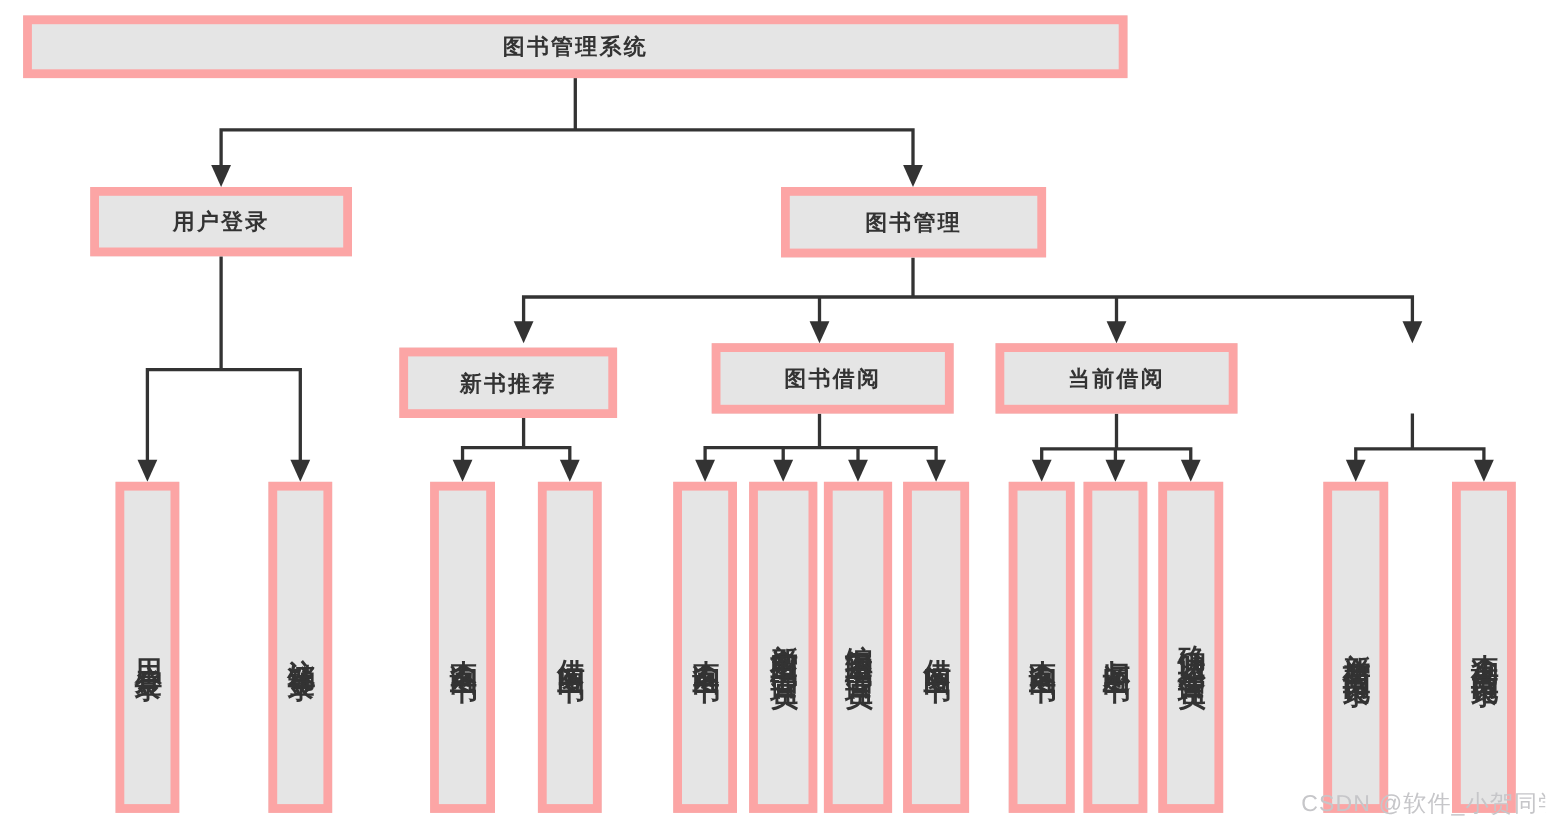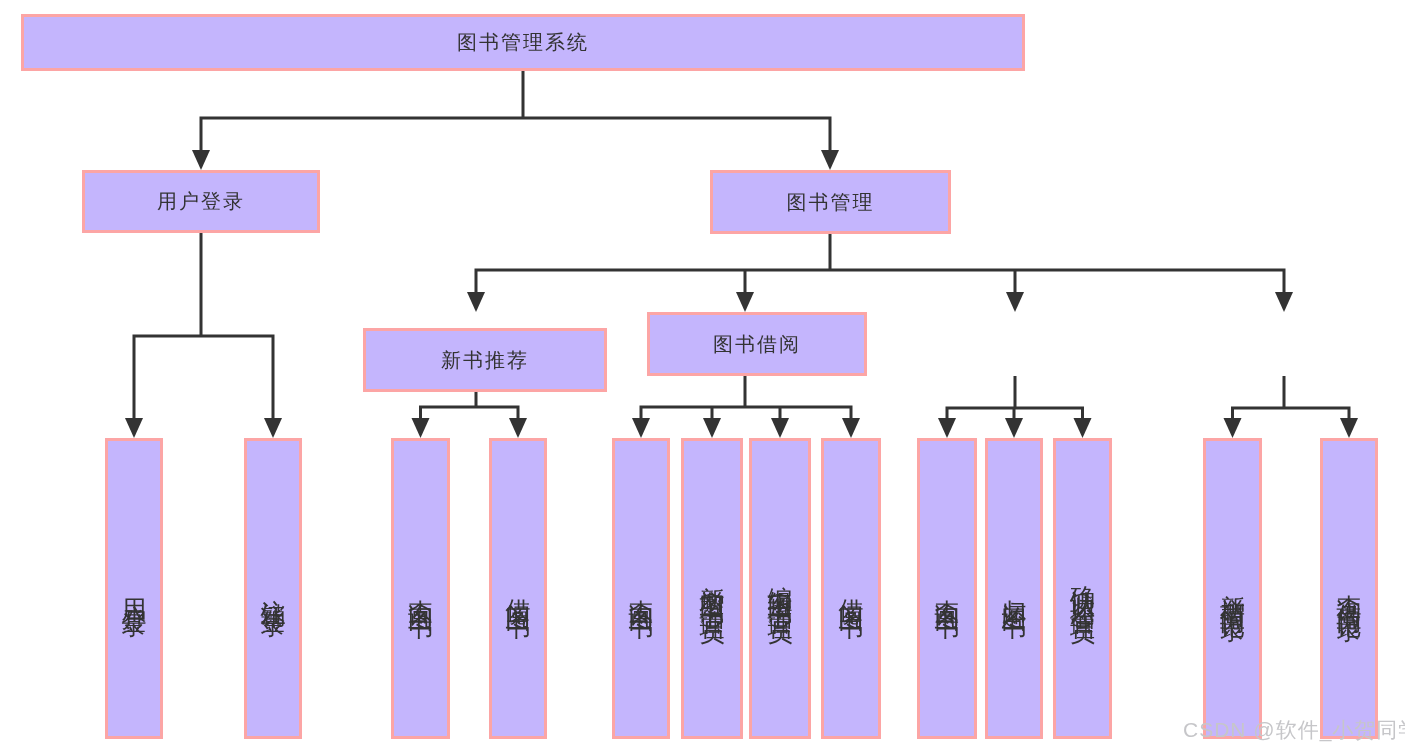"图书管理系统" .node { background: #c4b5fd -> #e5e5e5; border: 3px solid #fca5a5 -> 8px solid #fca5a5; font-weight: none -> bold }
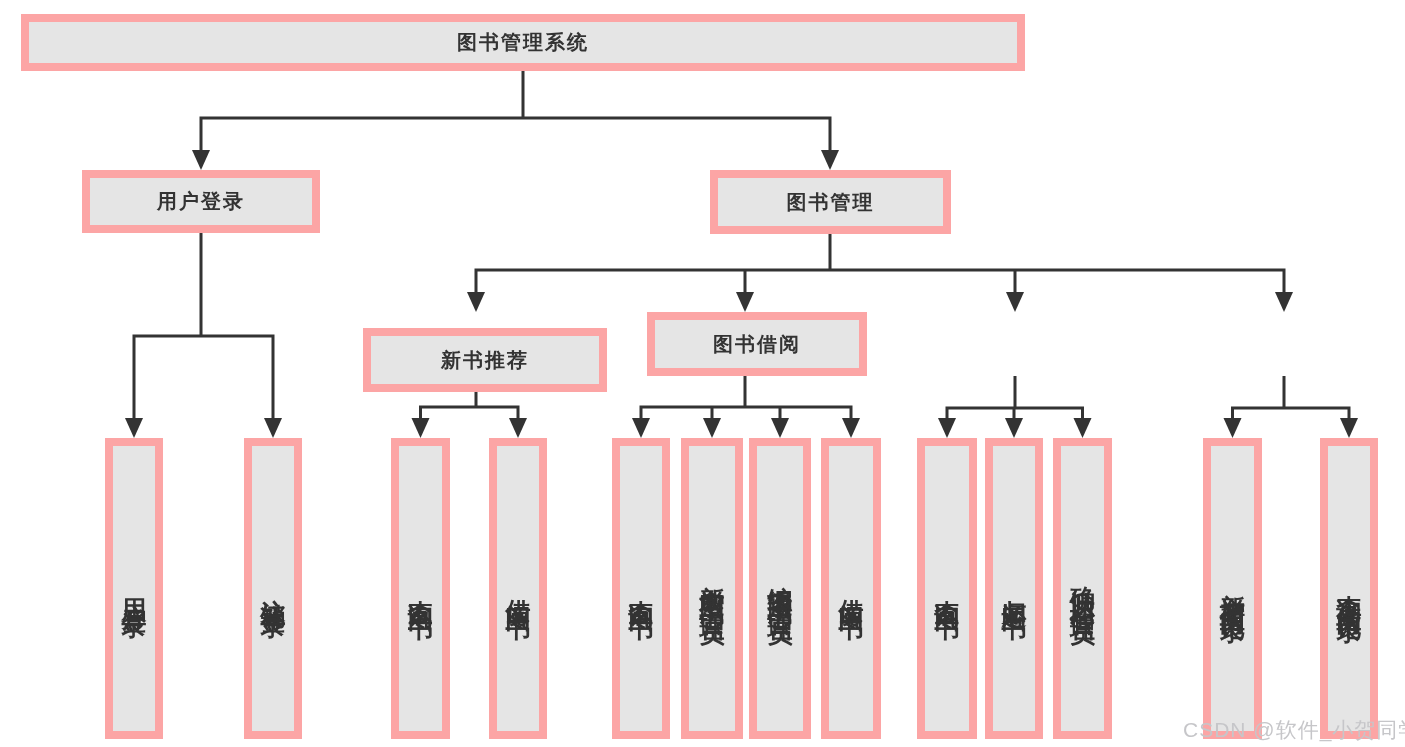"新书推荐" div.node { top: 328px -> 316px; width: 244px -> 198px }
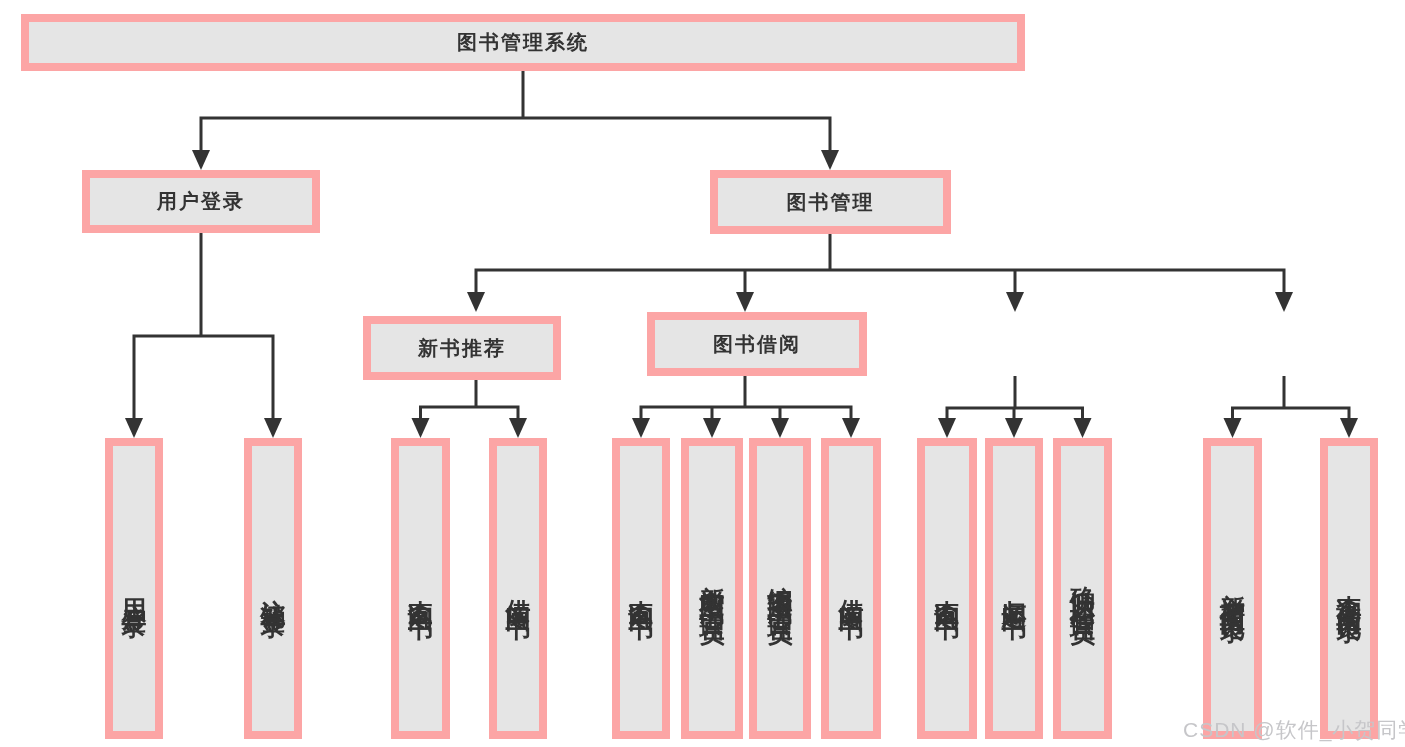"当前借阅" div.node { html: none -> <div>当前借阅</div> }
